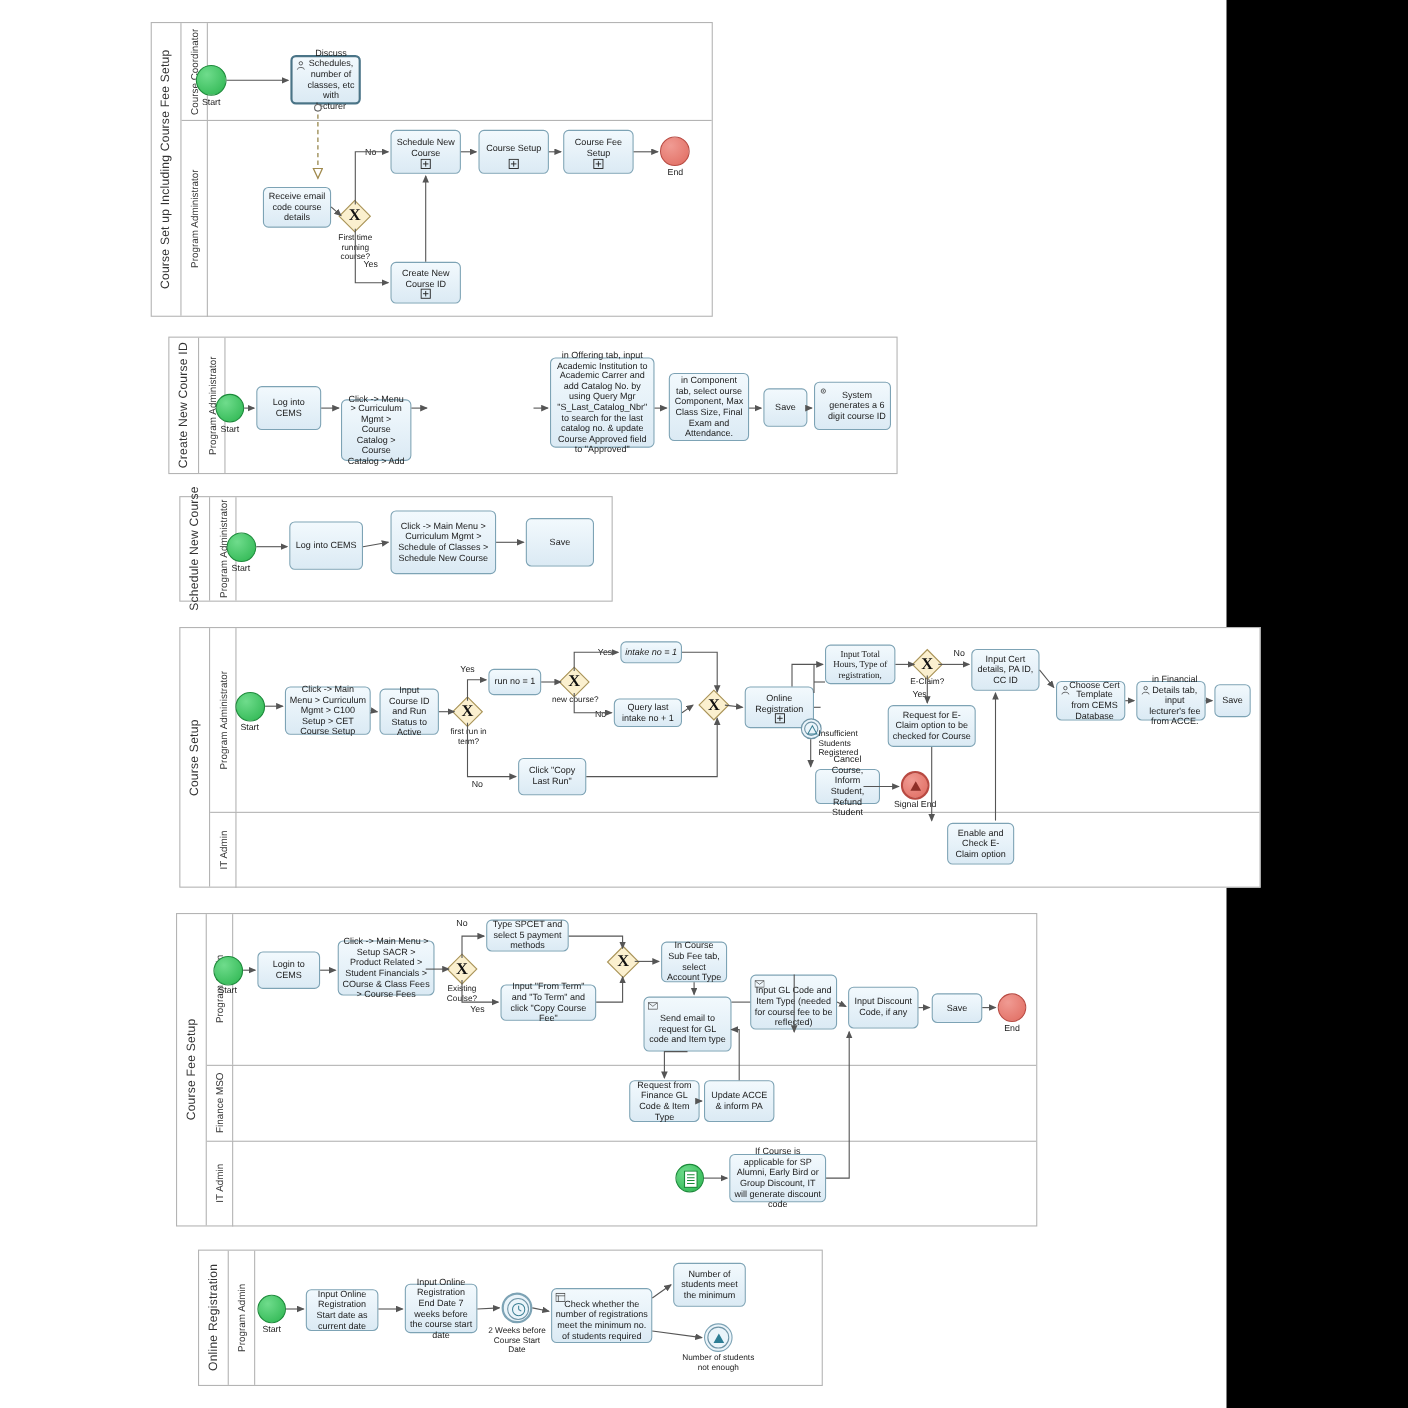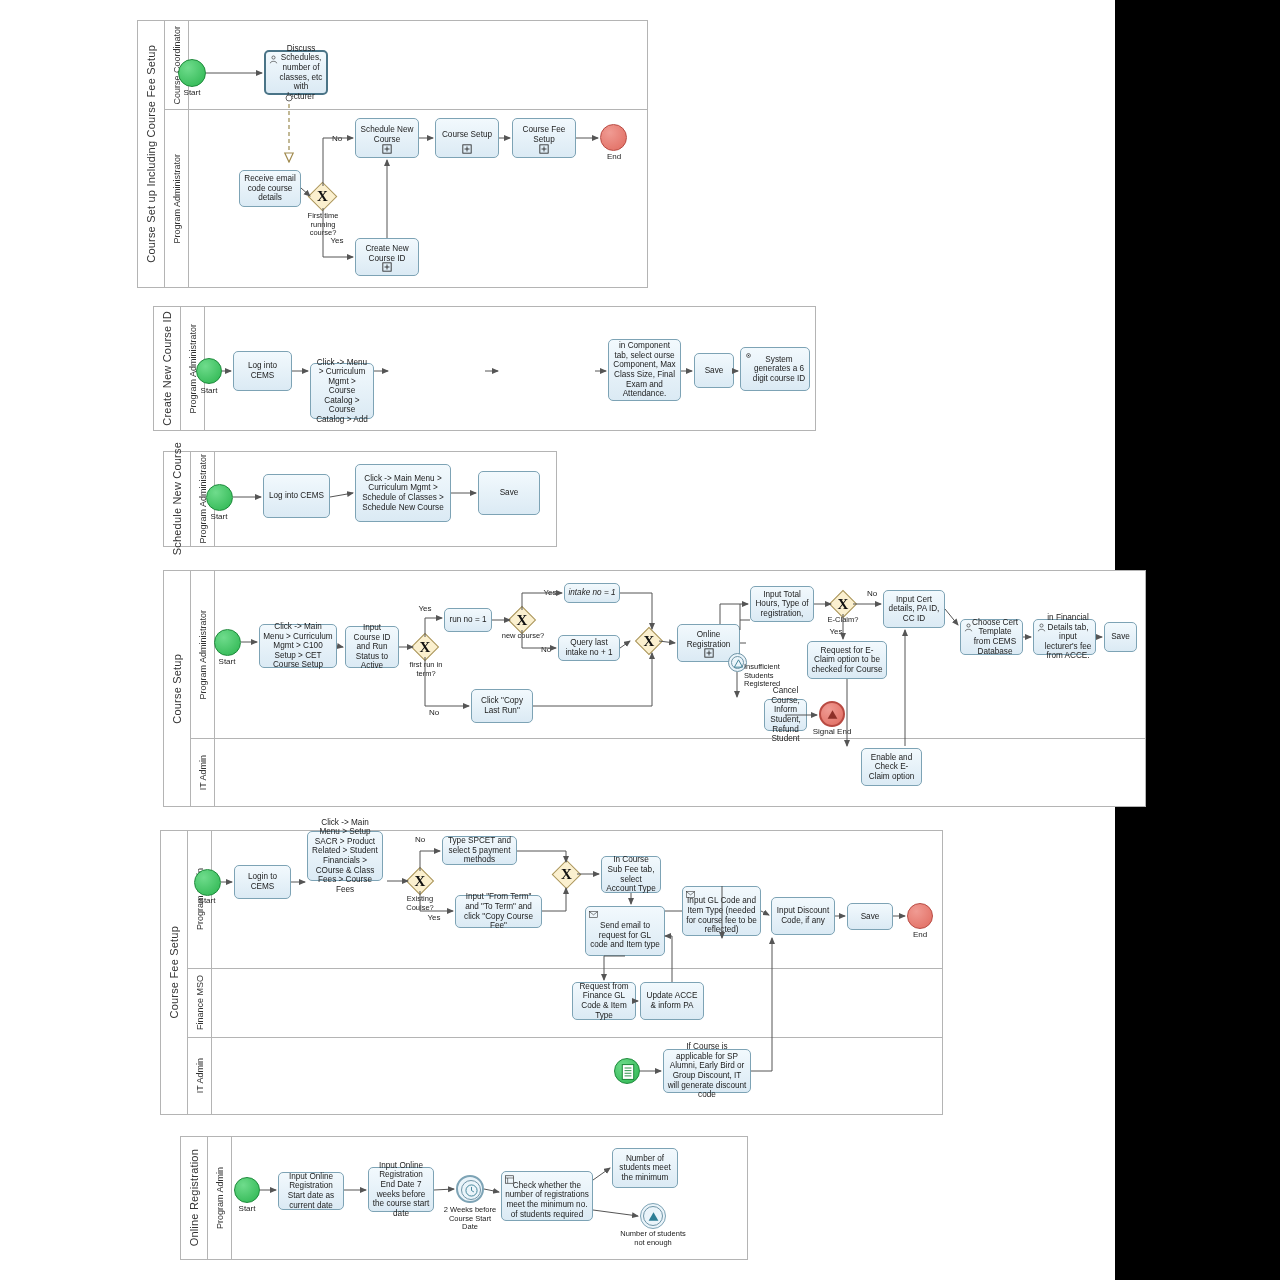"in Offering tab, input Academic" div.task { html: none -> <div> <span>in Offering tab, input Academic Institution to Academic Carrer and add Catalog No. by using Query Mgr "S_Last_Catalog_Nbr" to search for the last catalog no. &amp; update Course Approved field to "Approved"</span> </div> }
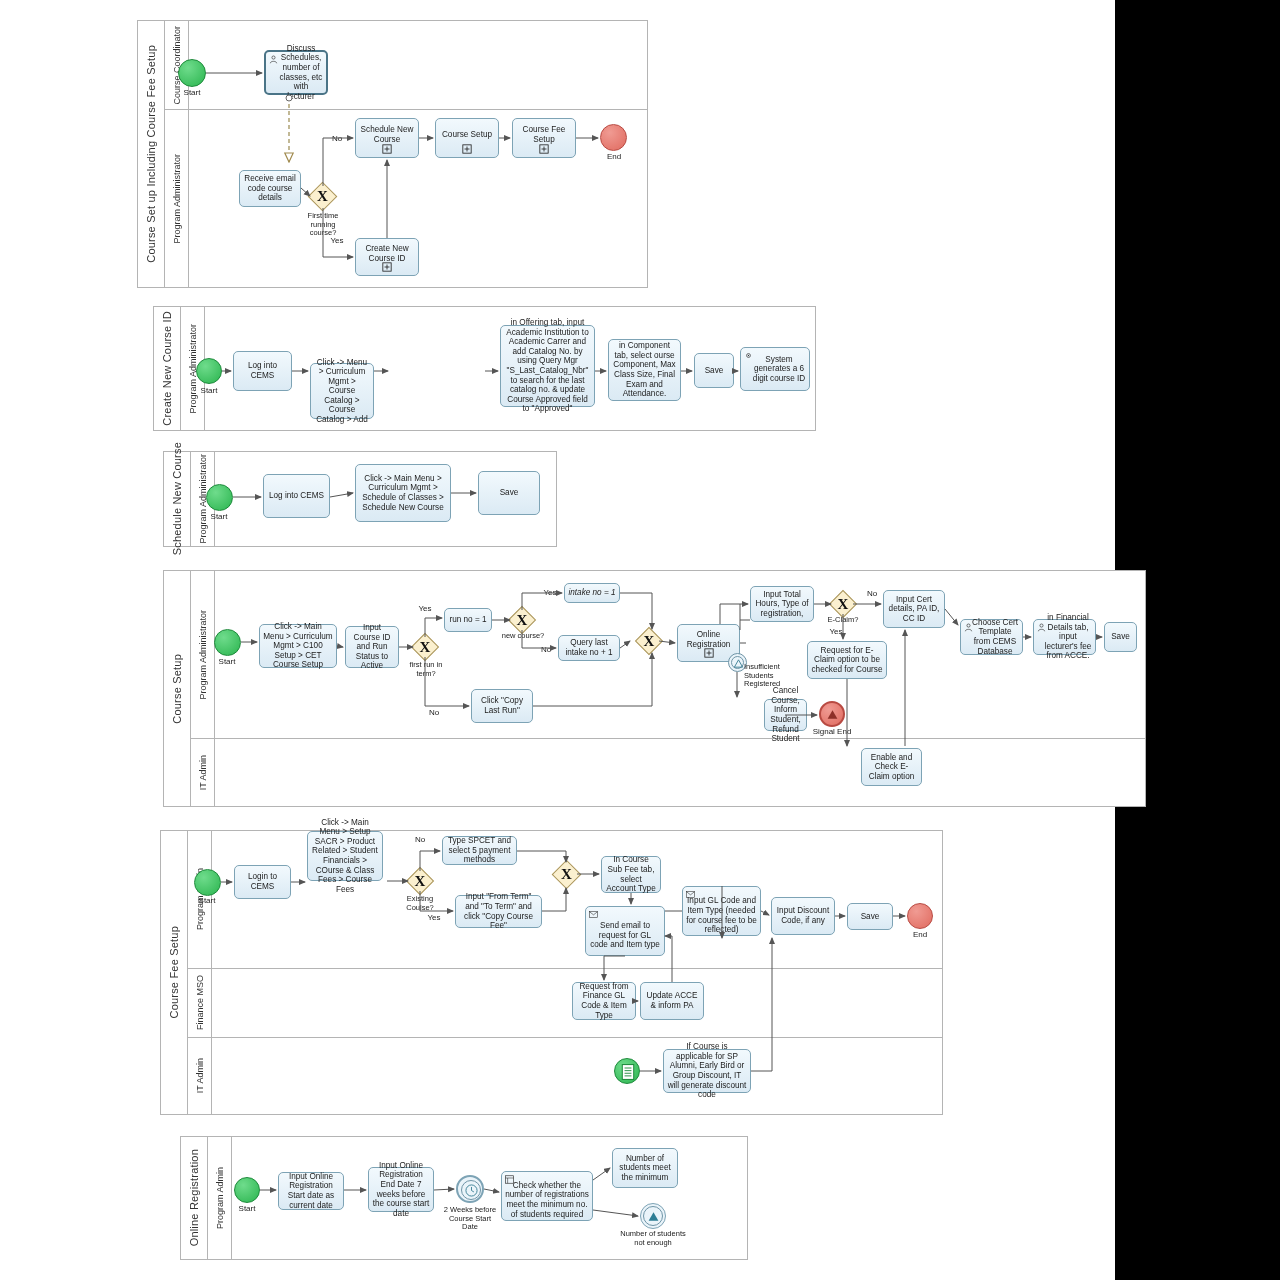"Input Total Hours, Type of" div.task { font-family: none -> Liberation Serif, serif }
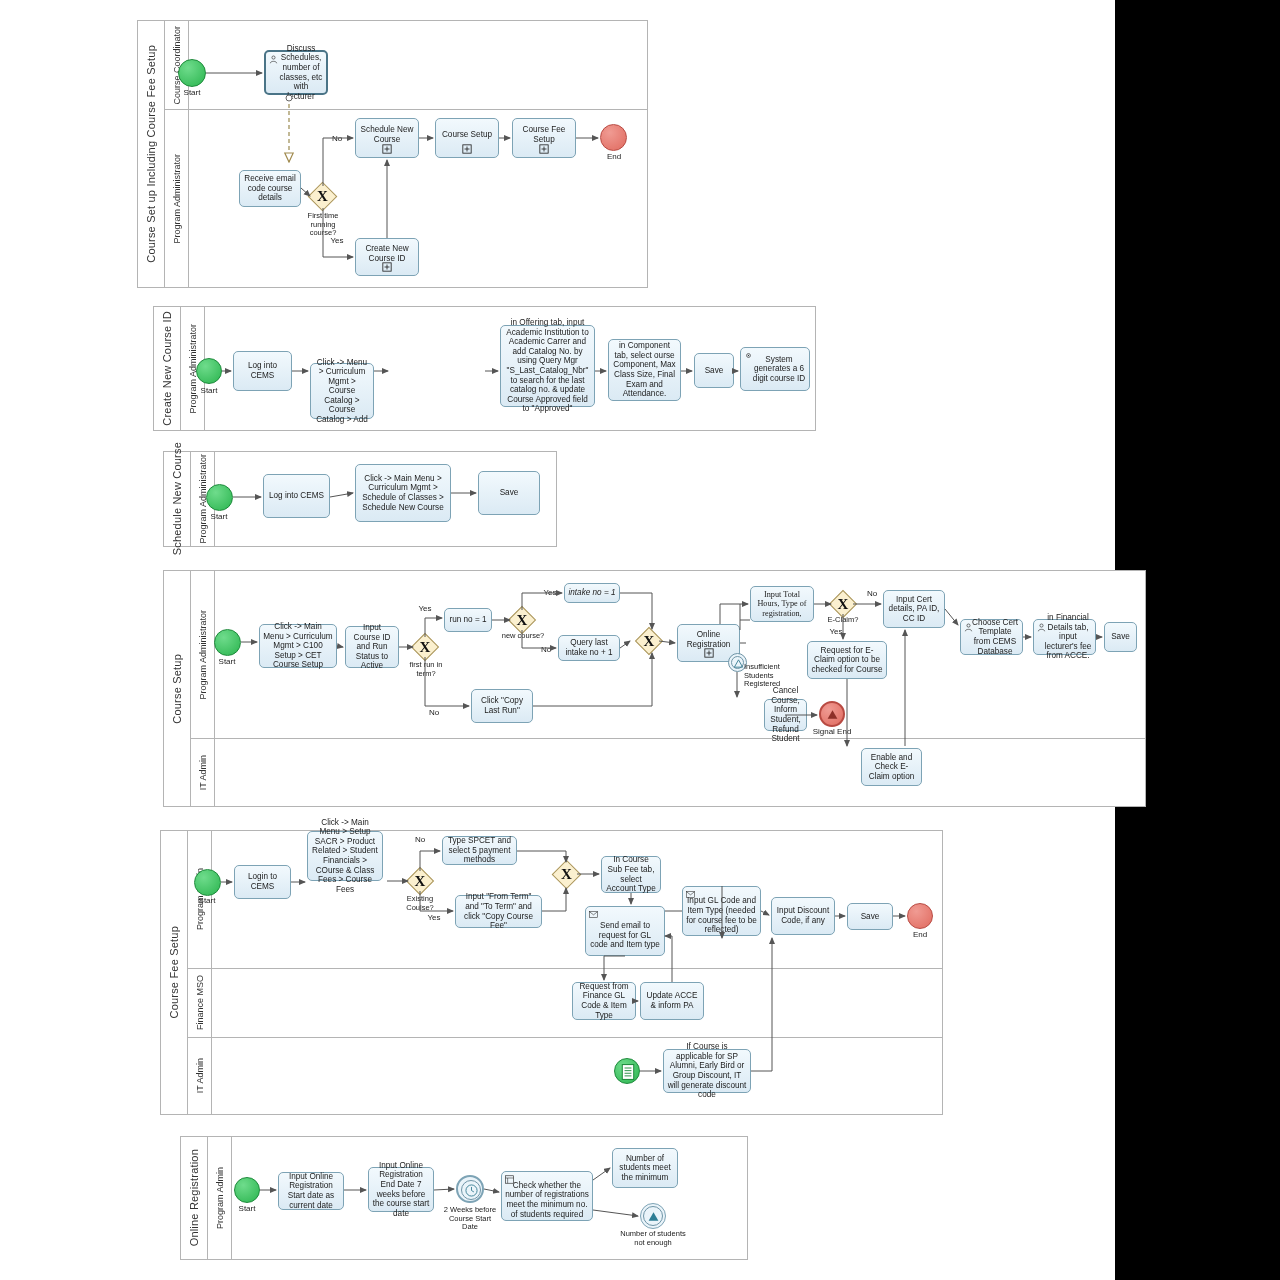"Cancel Course, Inform Student, Refund" div.task { left: 764px -> 741px; width: 43px -> 59px }
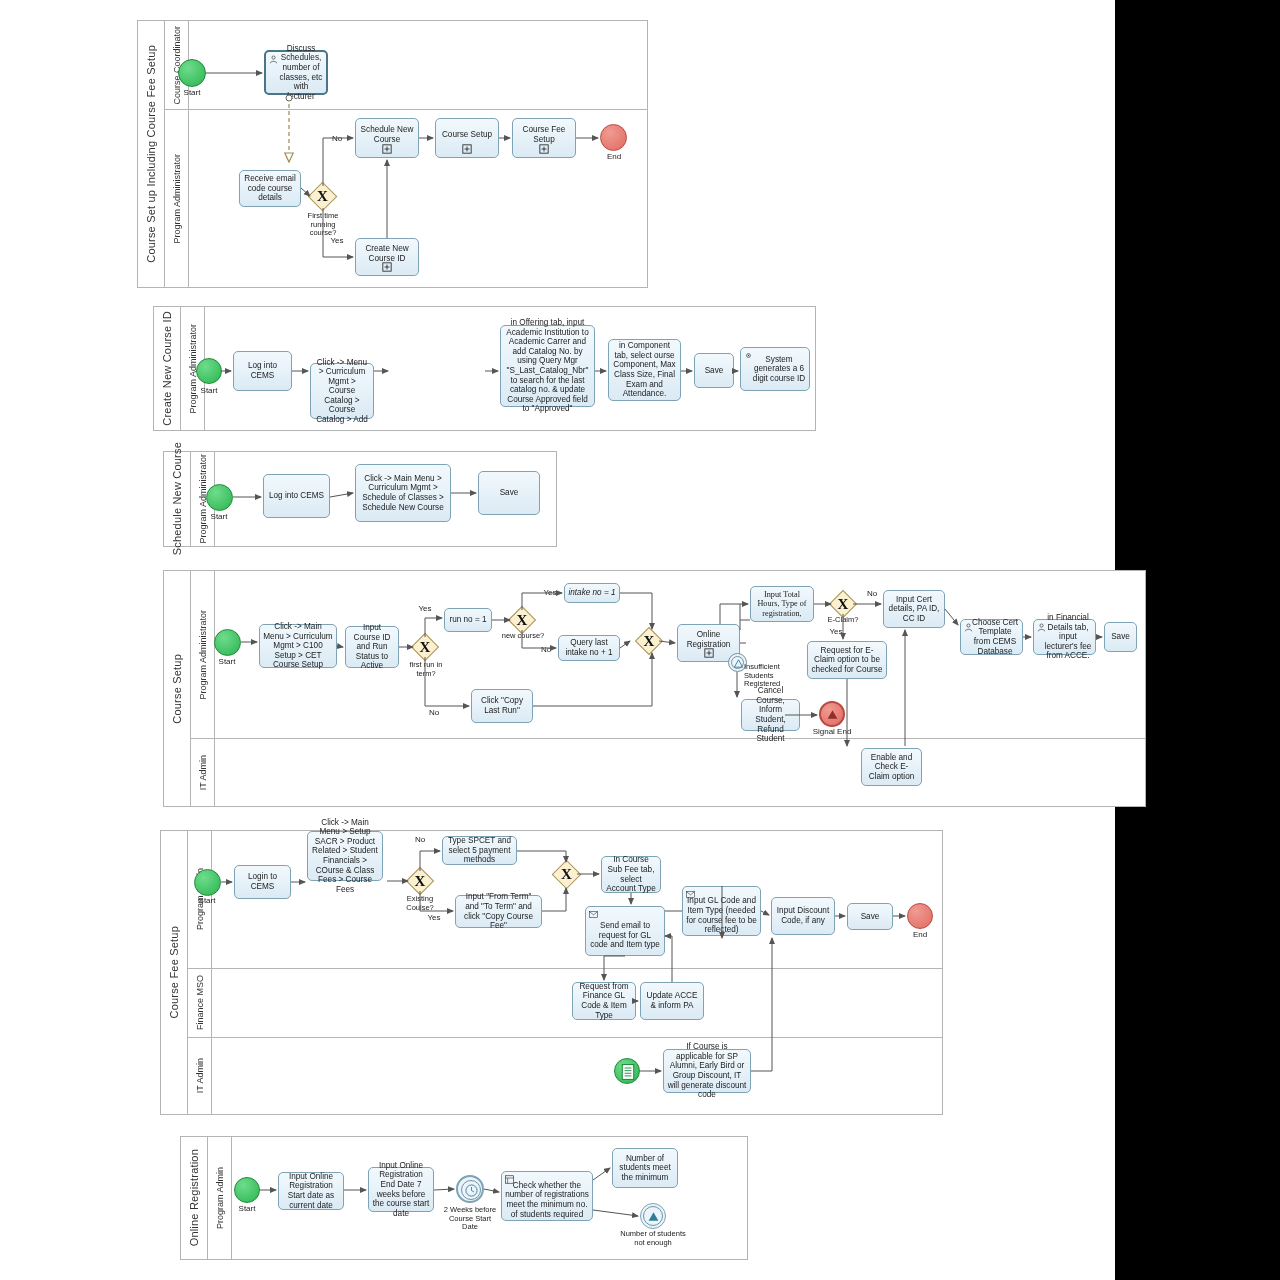"Click -> Main Menu > Setup" div.task { top: 831px -> 855px; width: 76px -> 88px }
